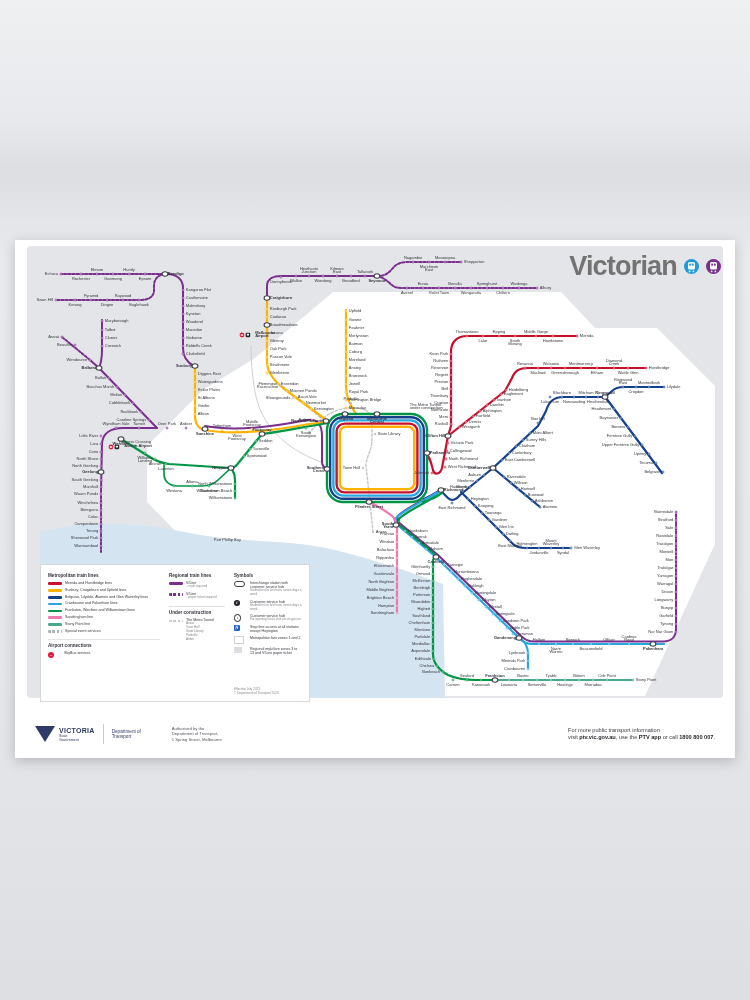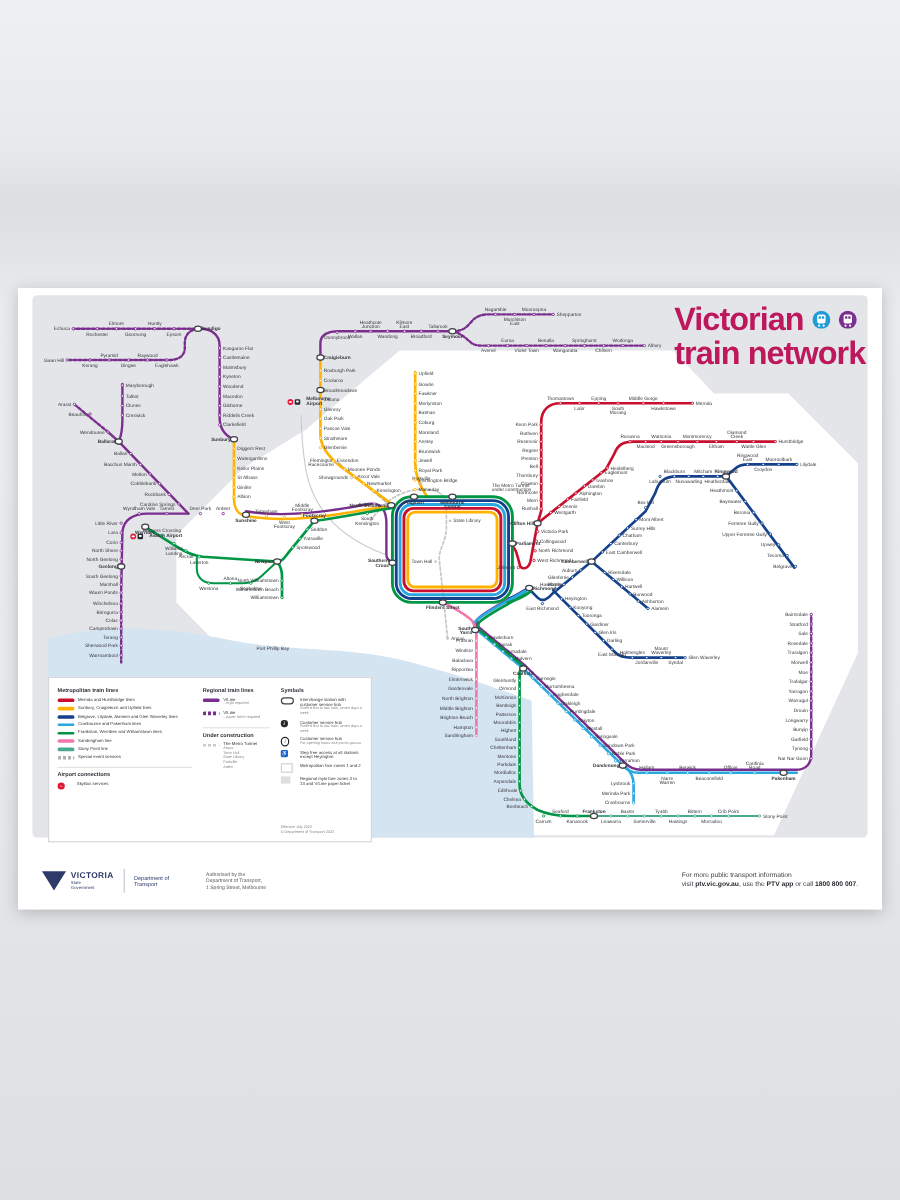"Victorian" .title-block { color: #be185d -> #737373 }
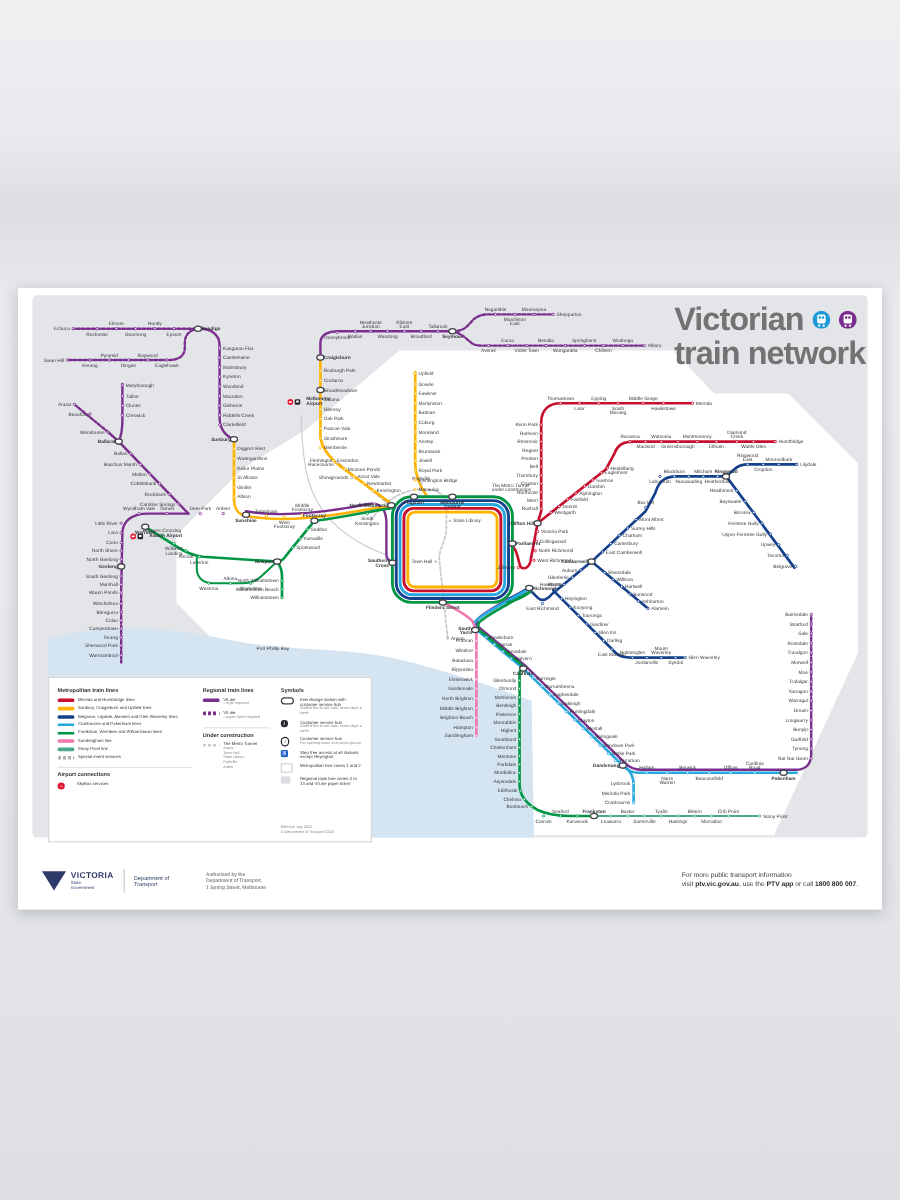"train network" div.title-line { html: <div>train network</div> -> none }
